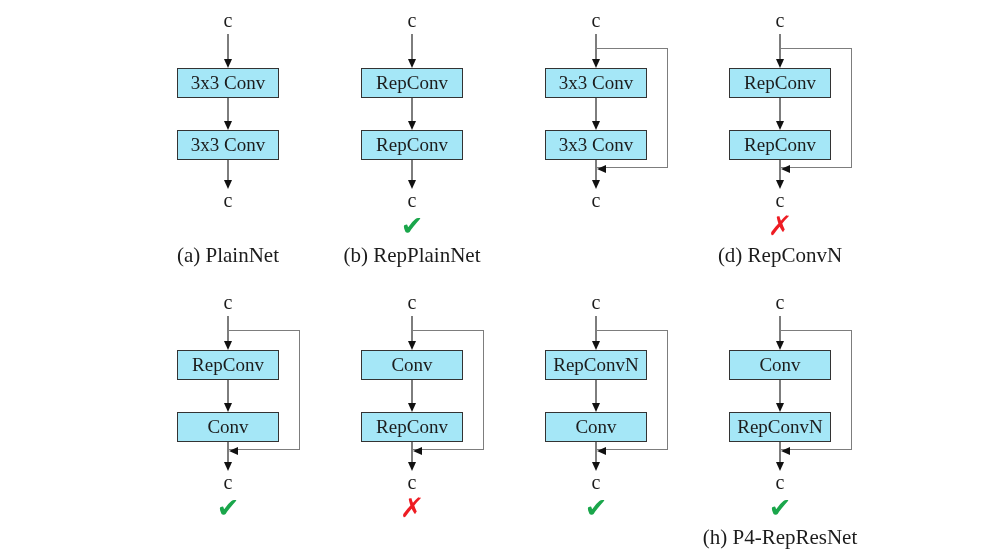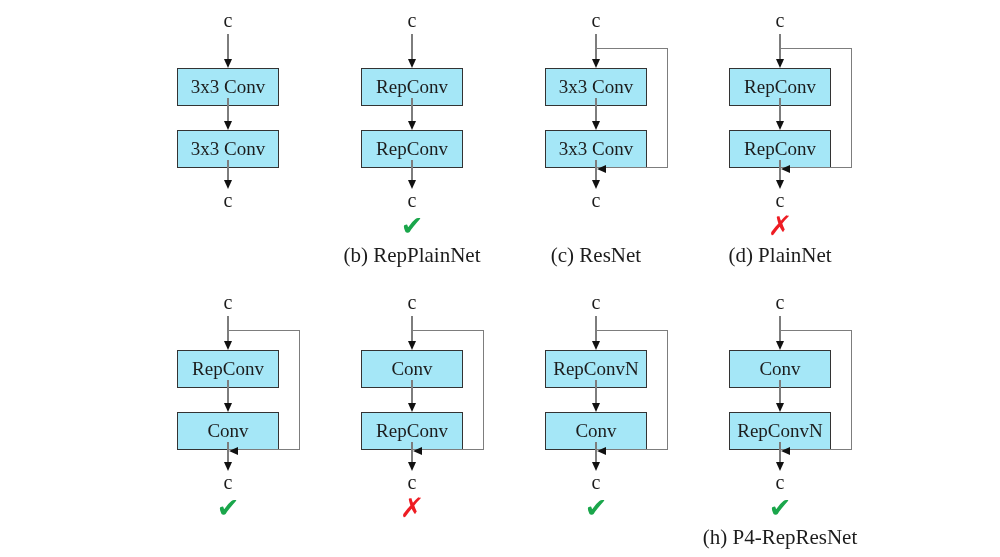"3x3 Conv" .block { height: 38px -> 30px }
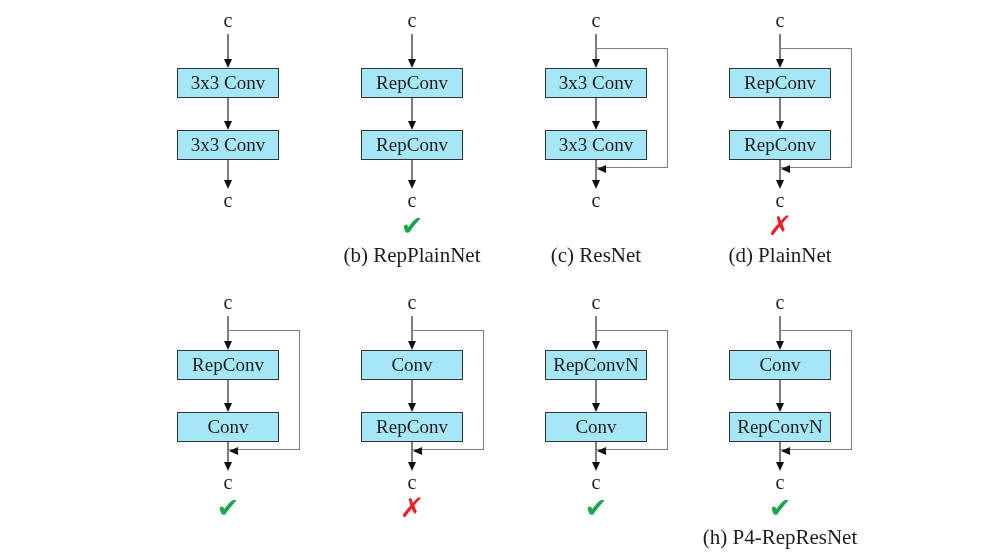"(a) PlainNet" div.caption { html: none -> <div>(a) PlainNet</div> }
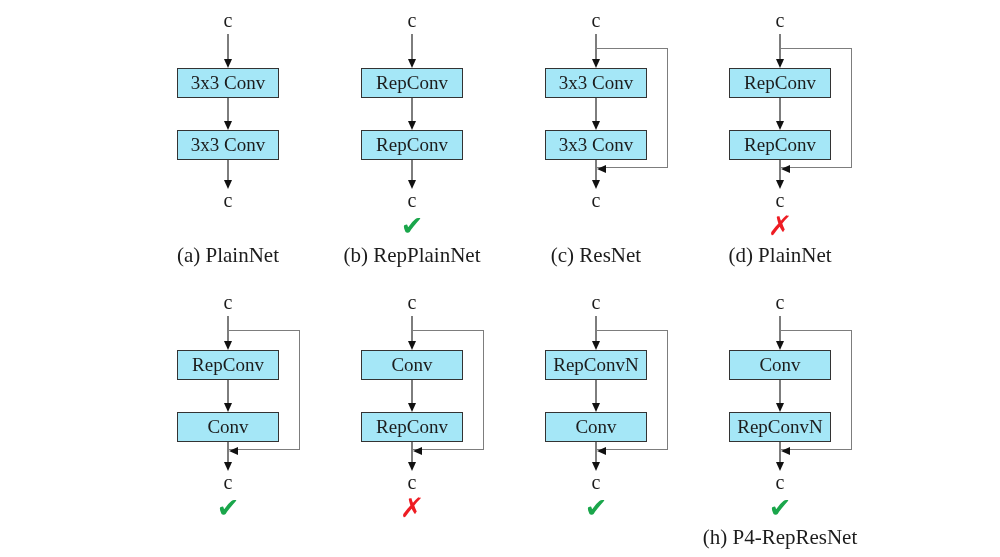"(c) ResNet" div.caption { html: <div>(c) ResNet</div> -> none }
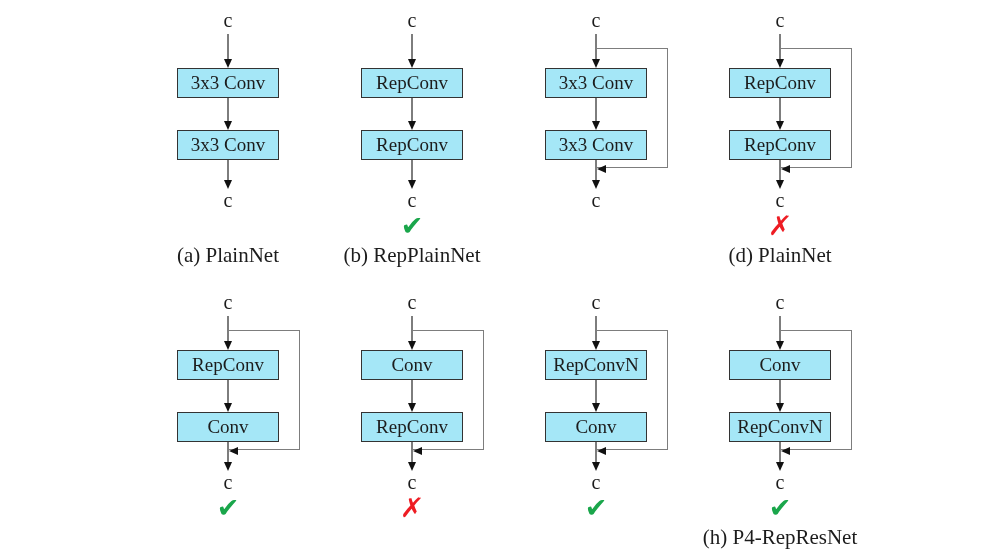"(d) PlainNet" div.caption { text: PlainNet -> RepConvN }
